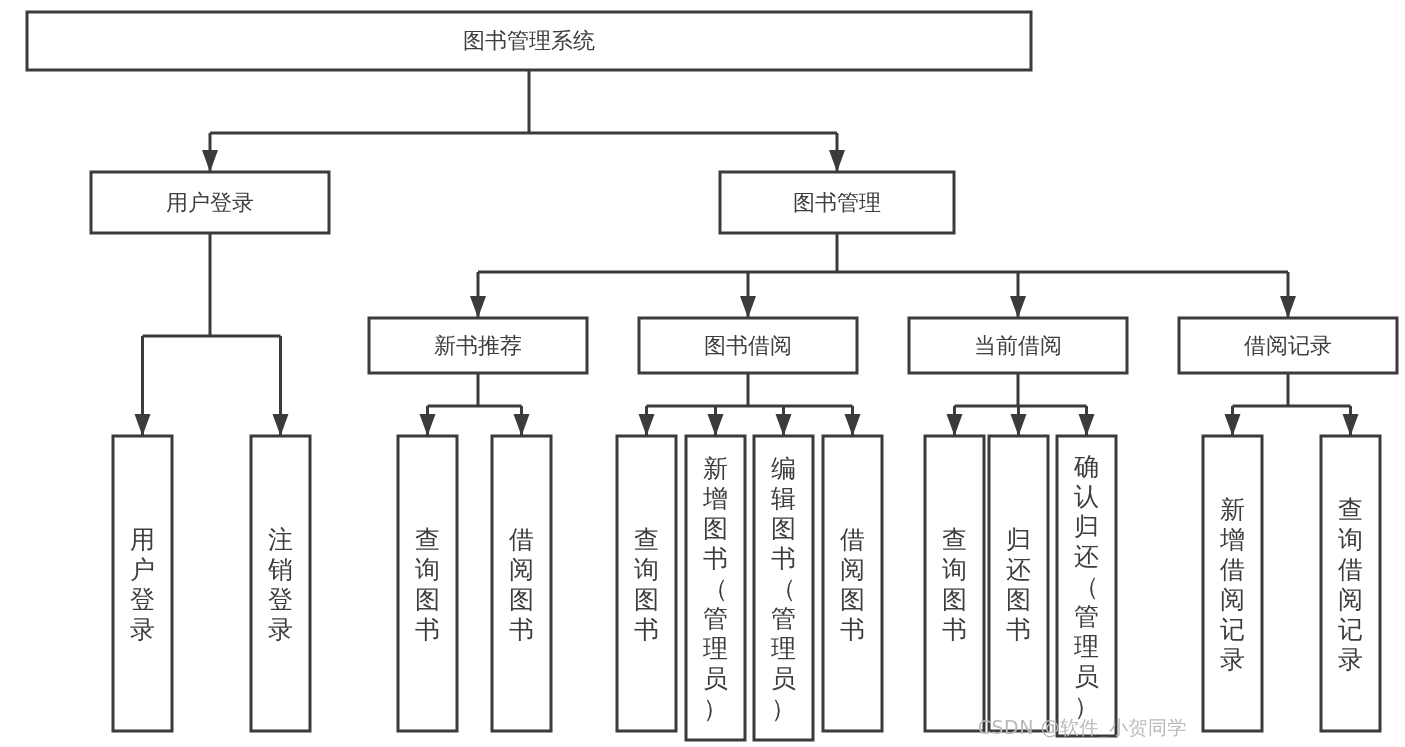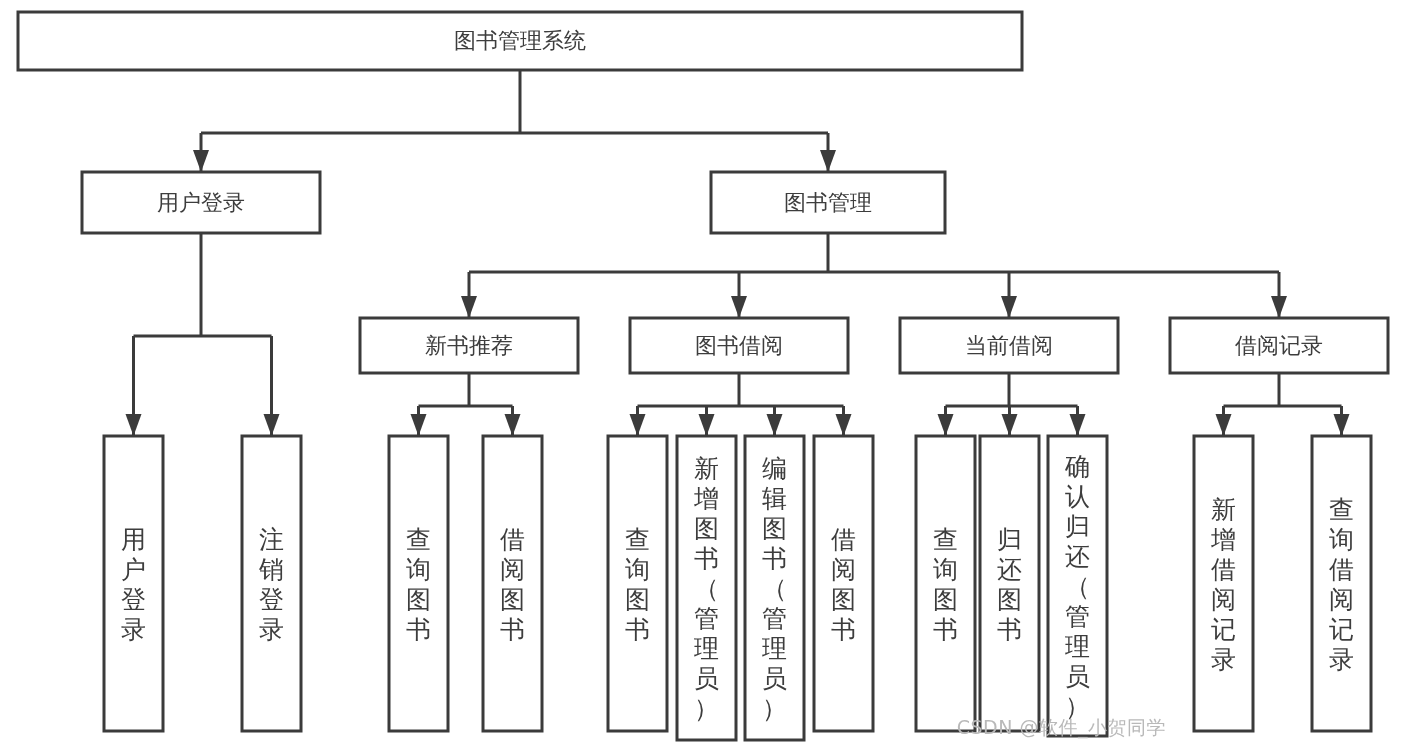"图书管理系统" #diagram-root { padding-left: none -> 9px }
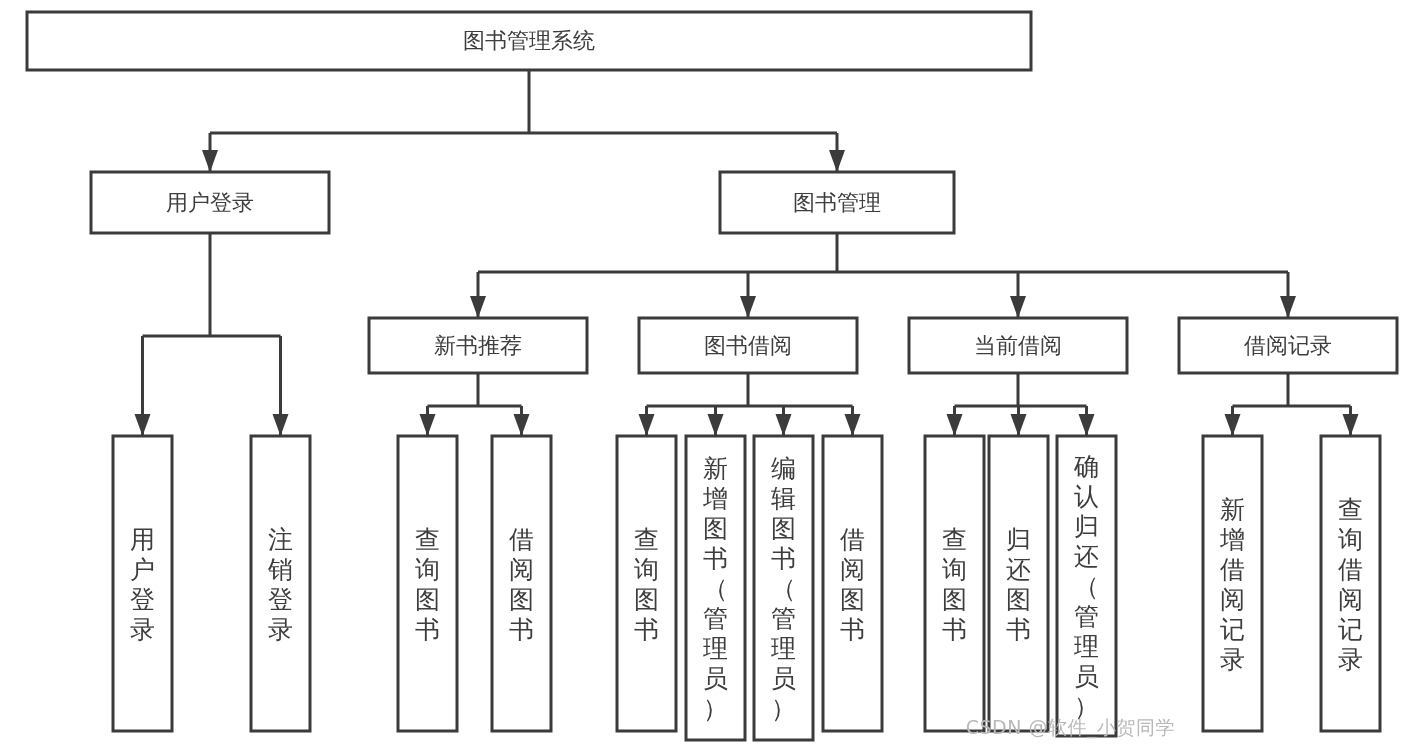"CSDN @软件_小贺同学" .watermark { right: 24px -> 12px }
